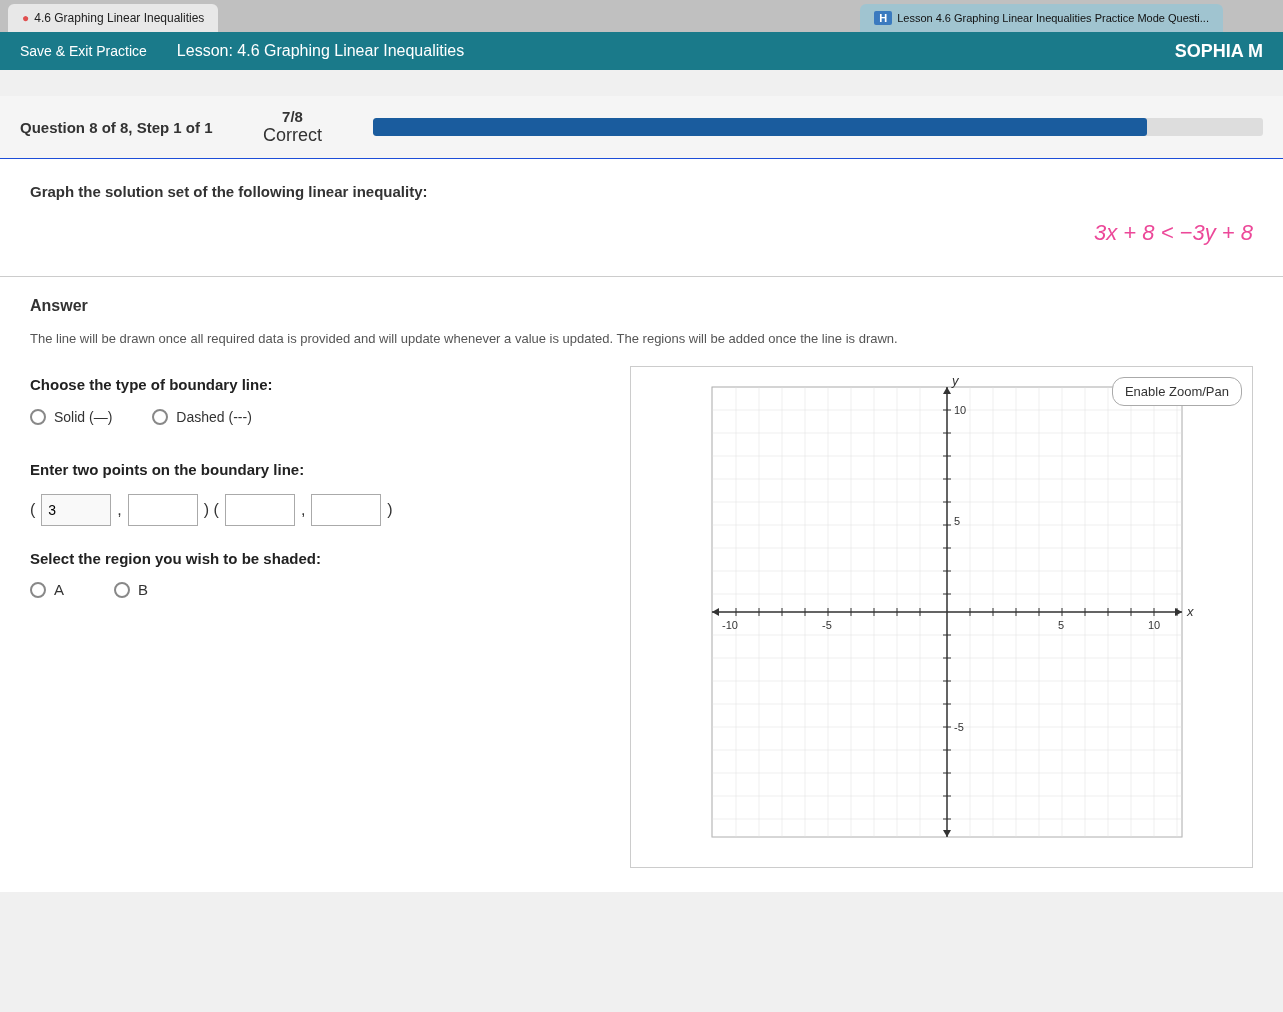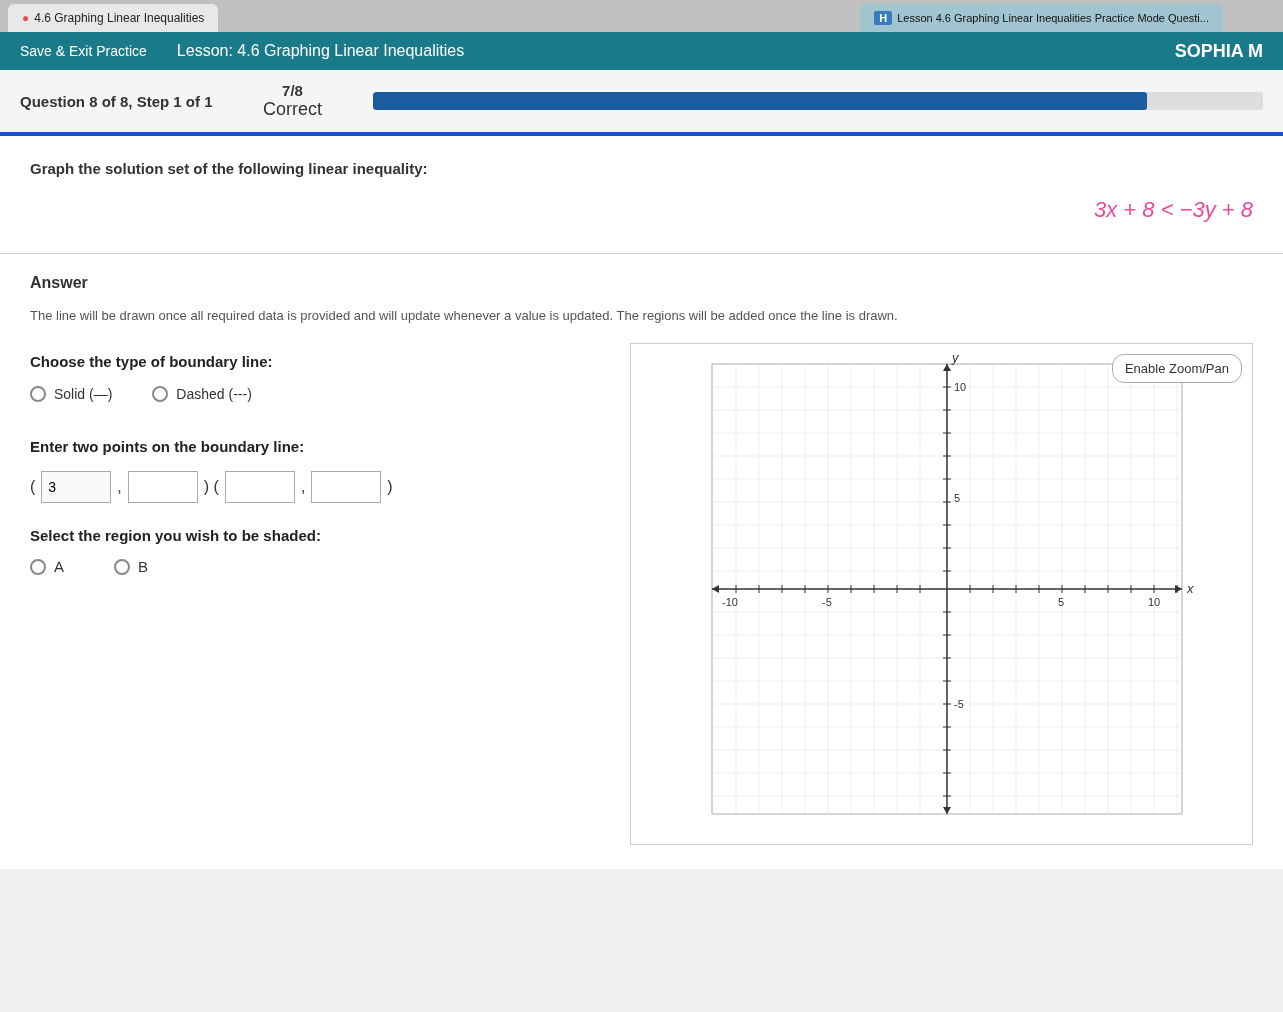"Question 8 of 8, Step" .progress-area { border-bottom: 4px solid #1d4ed8 -> 1px solid #1d4ed8; margin-top: none -> 26px }
